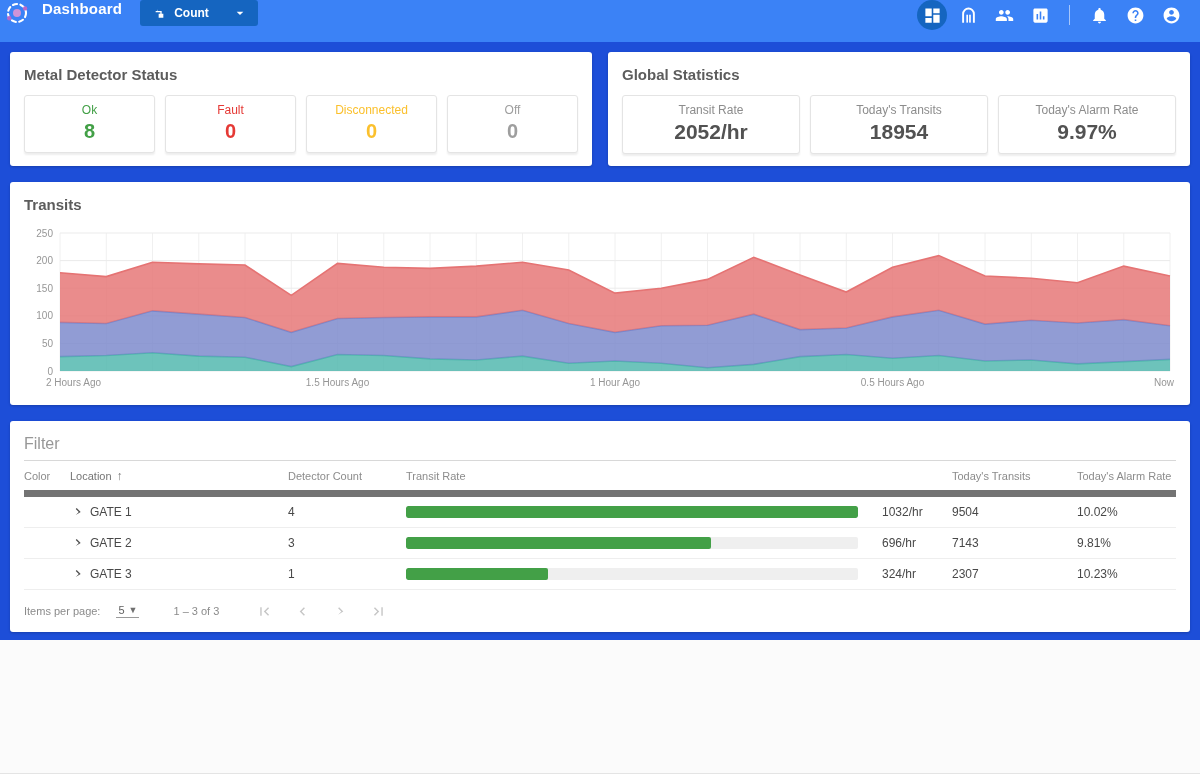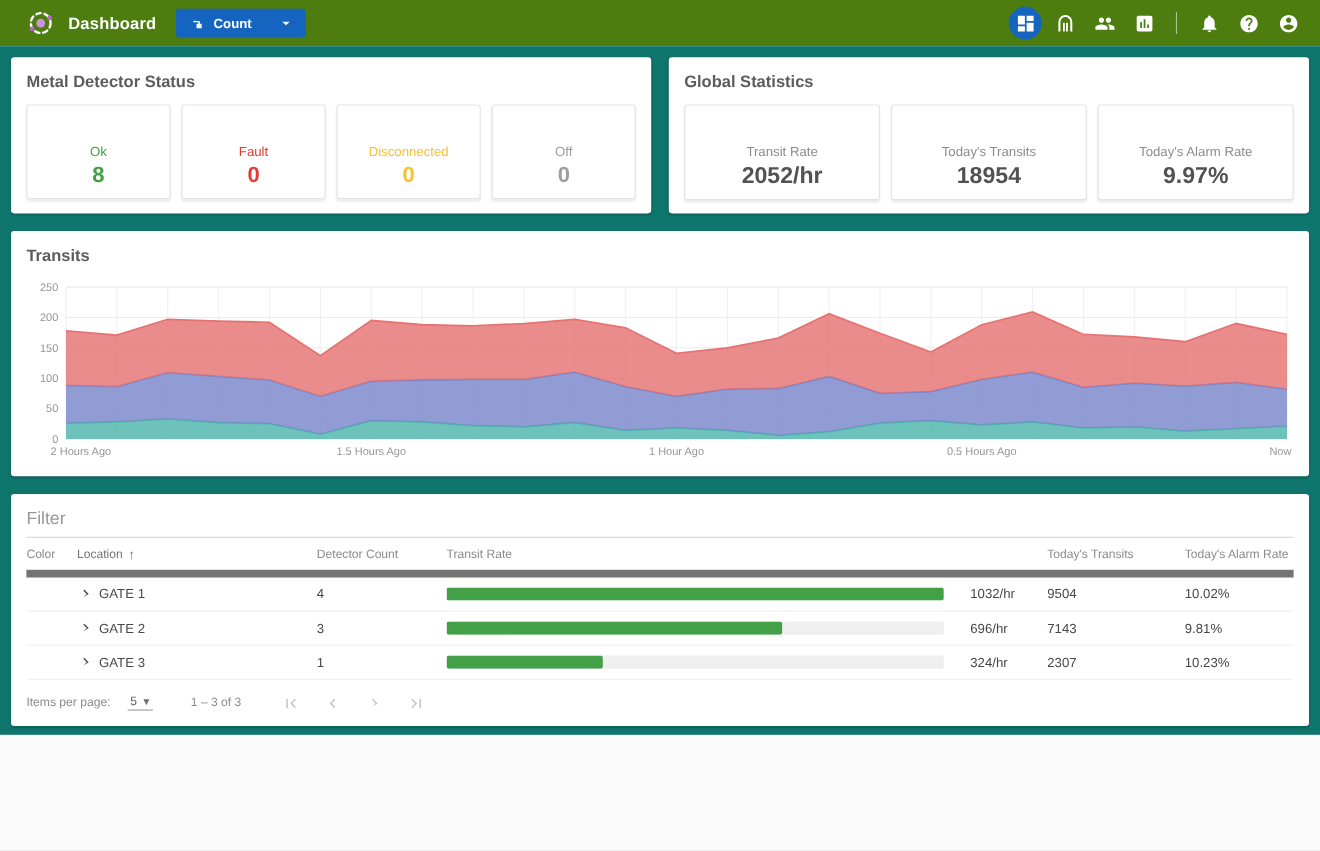"Dashboard" .topbar { align-items: center -> flex-start; background: #4d7c0f -> #3b82f6; padding: 0 14px 0 24px -> 0 14px 0 4px }
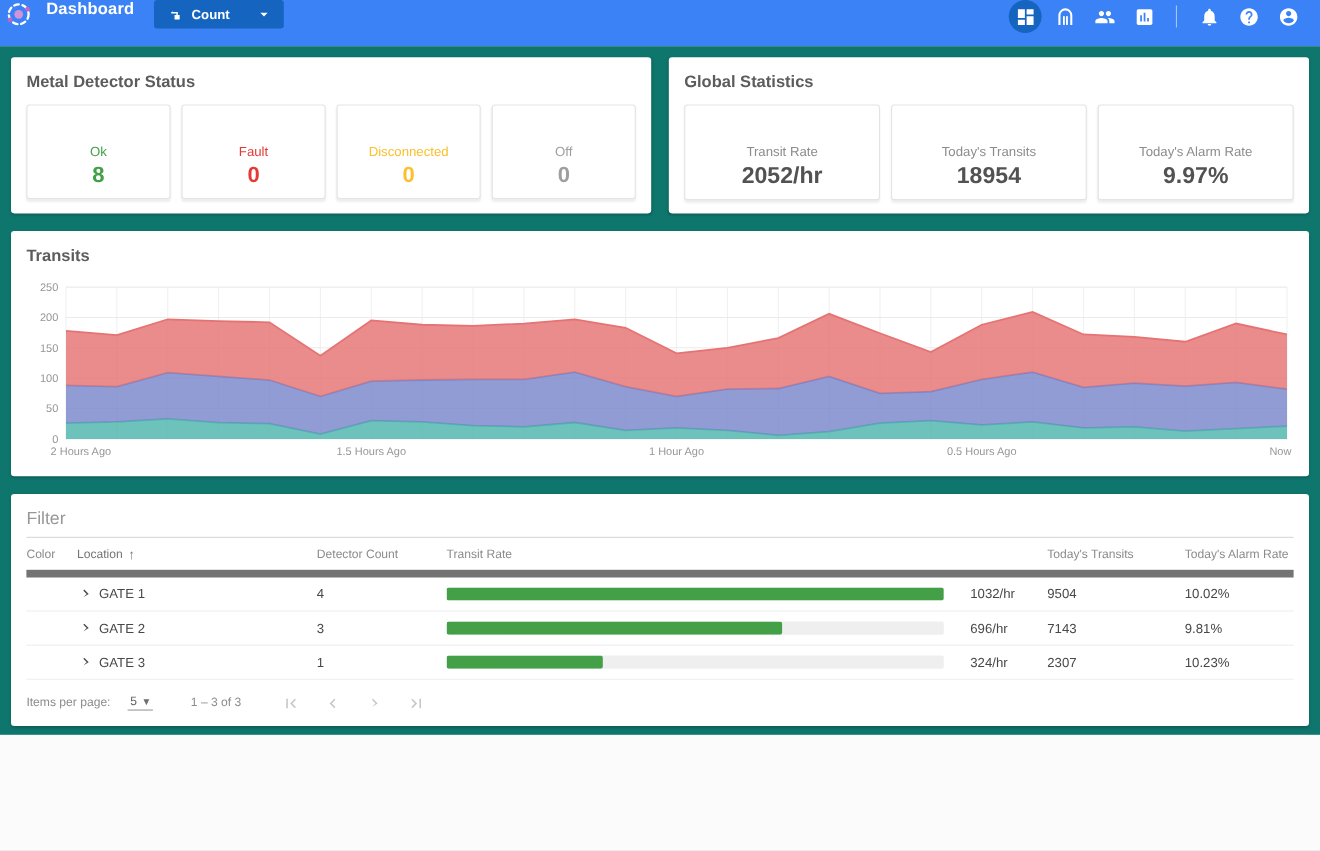"Metal Detector Status" .content { background: #0f766e -> #1d4ed8 }
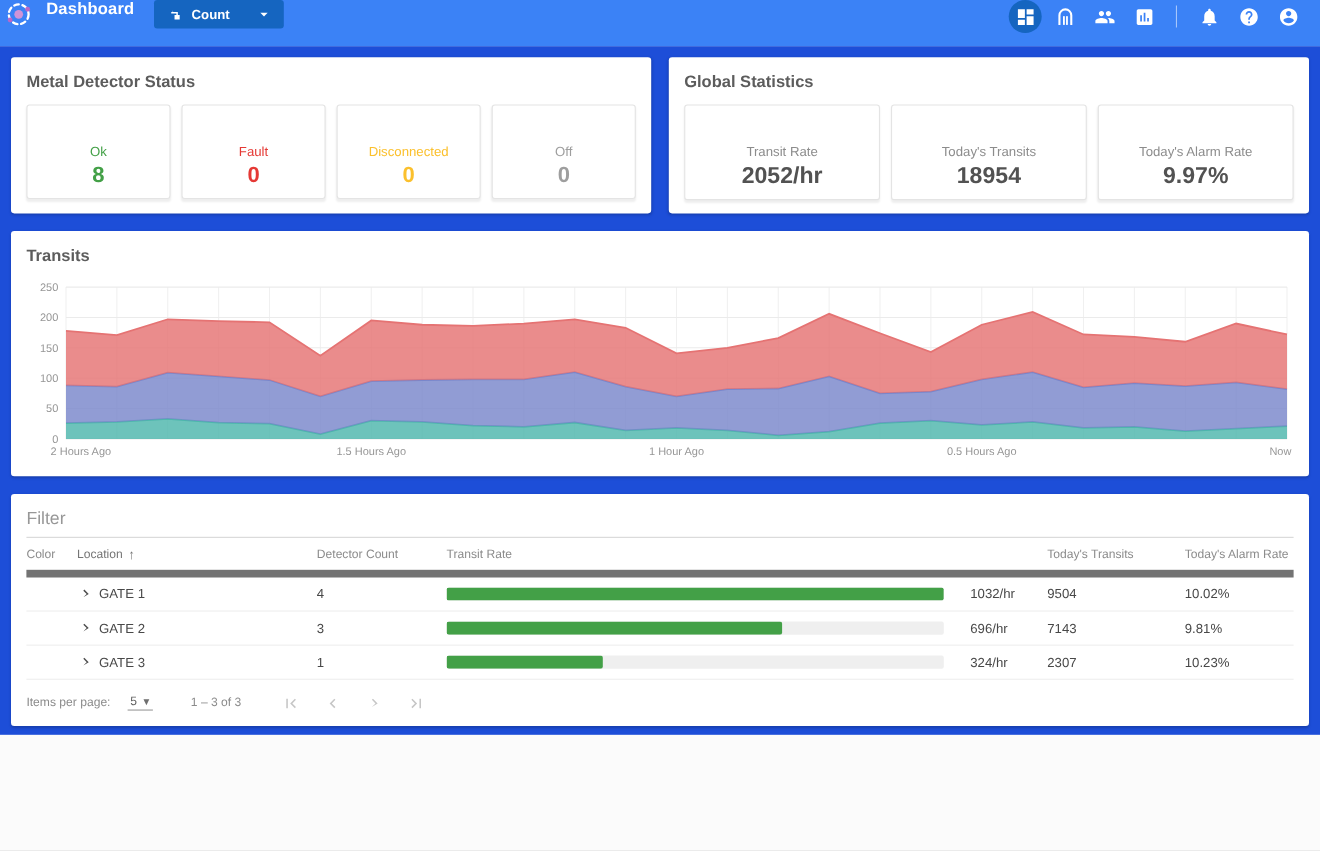"Ok" .stat-box .s-label { margin-top: 28px -> none }
